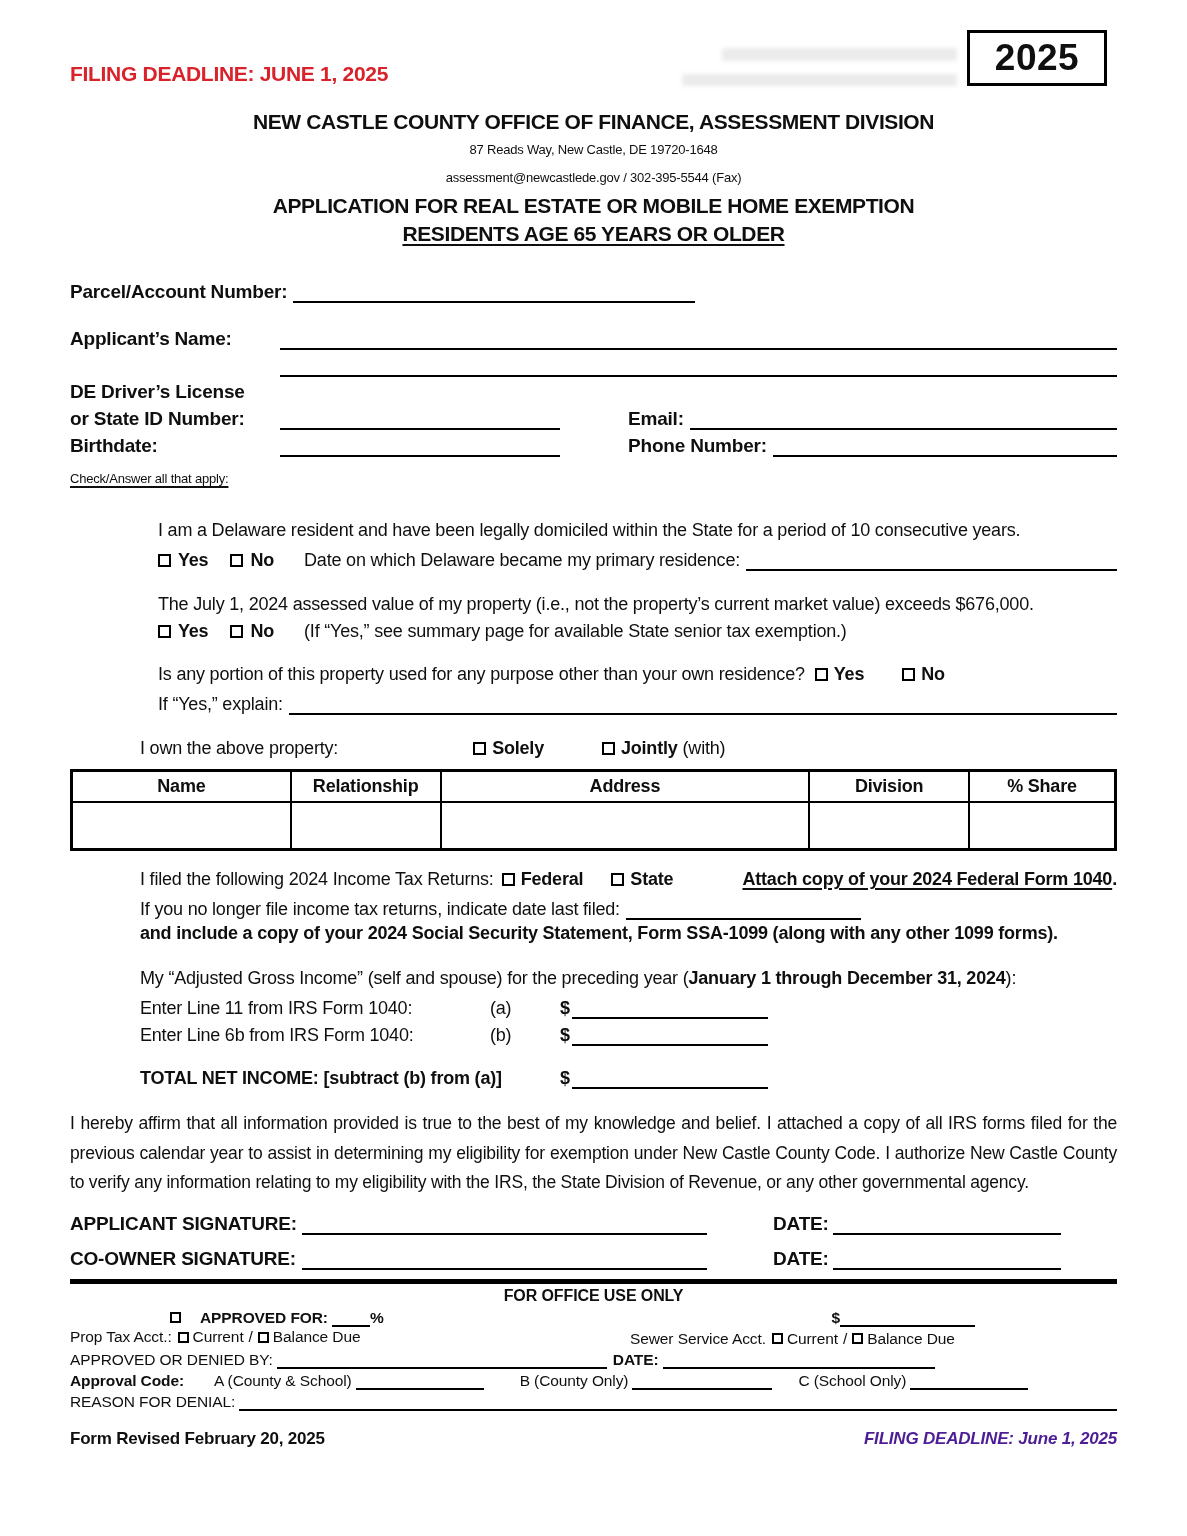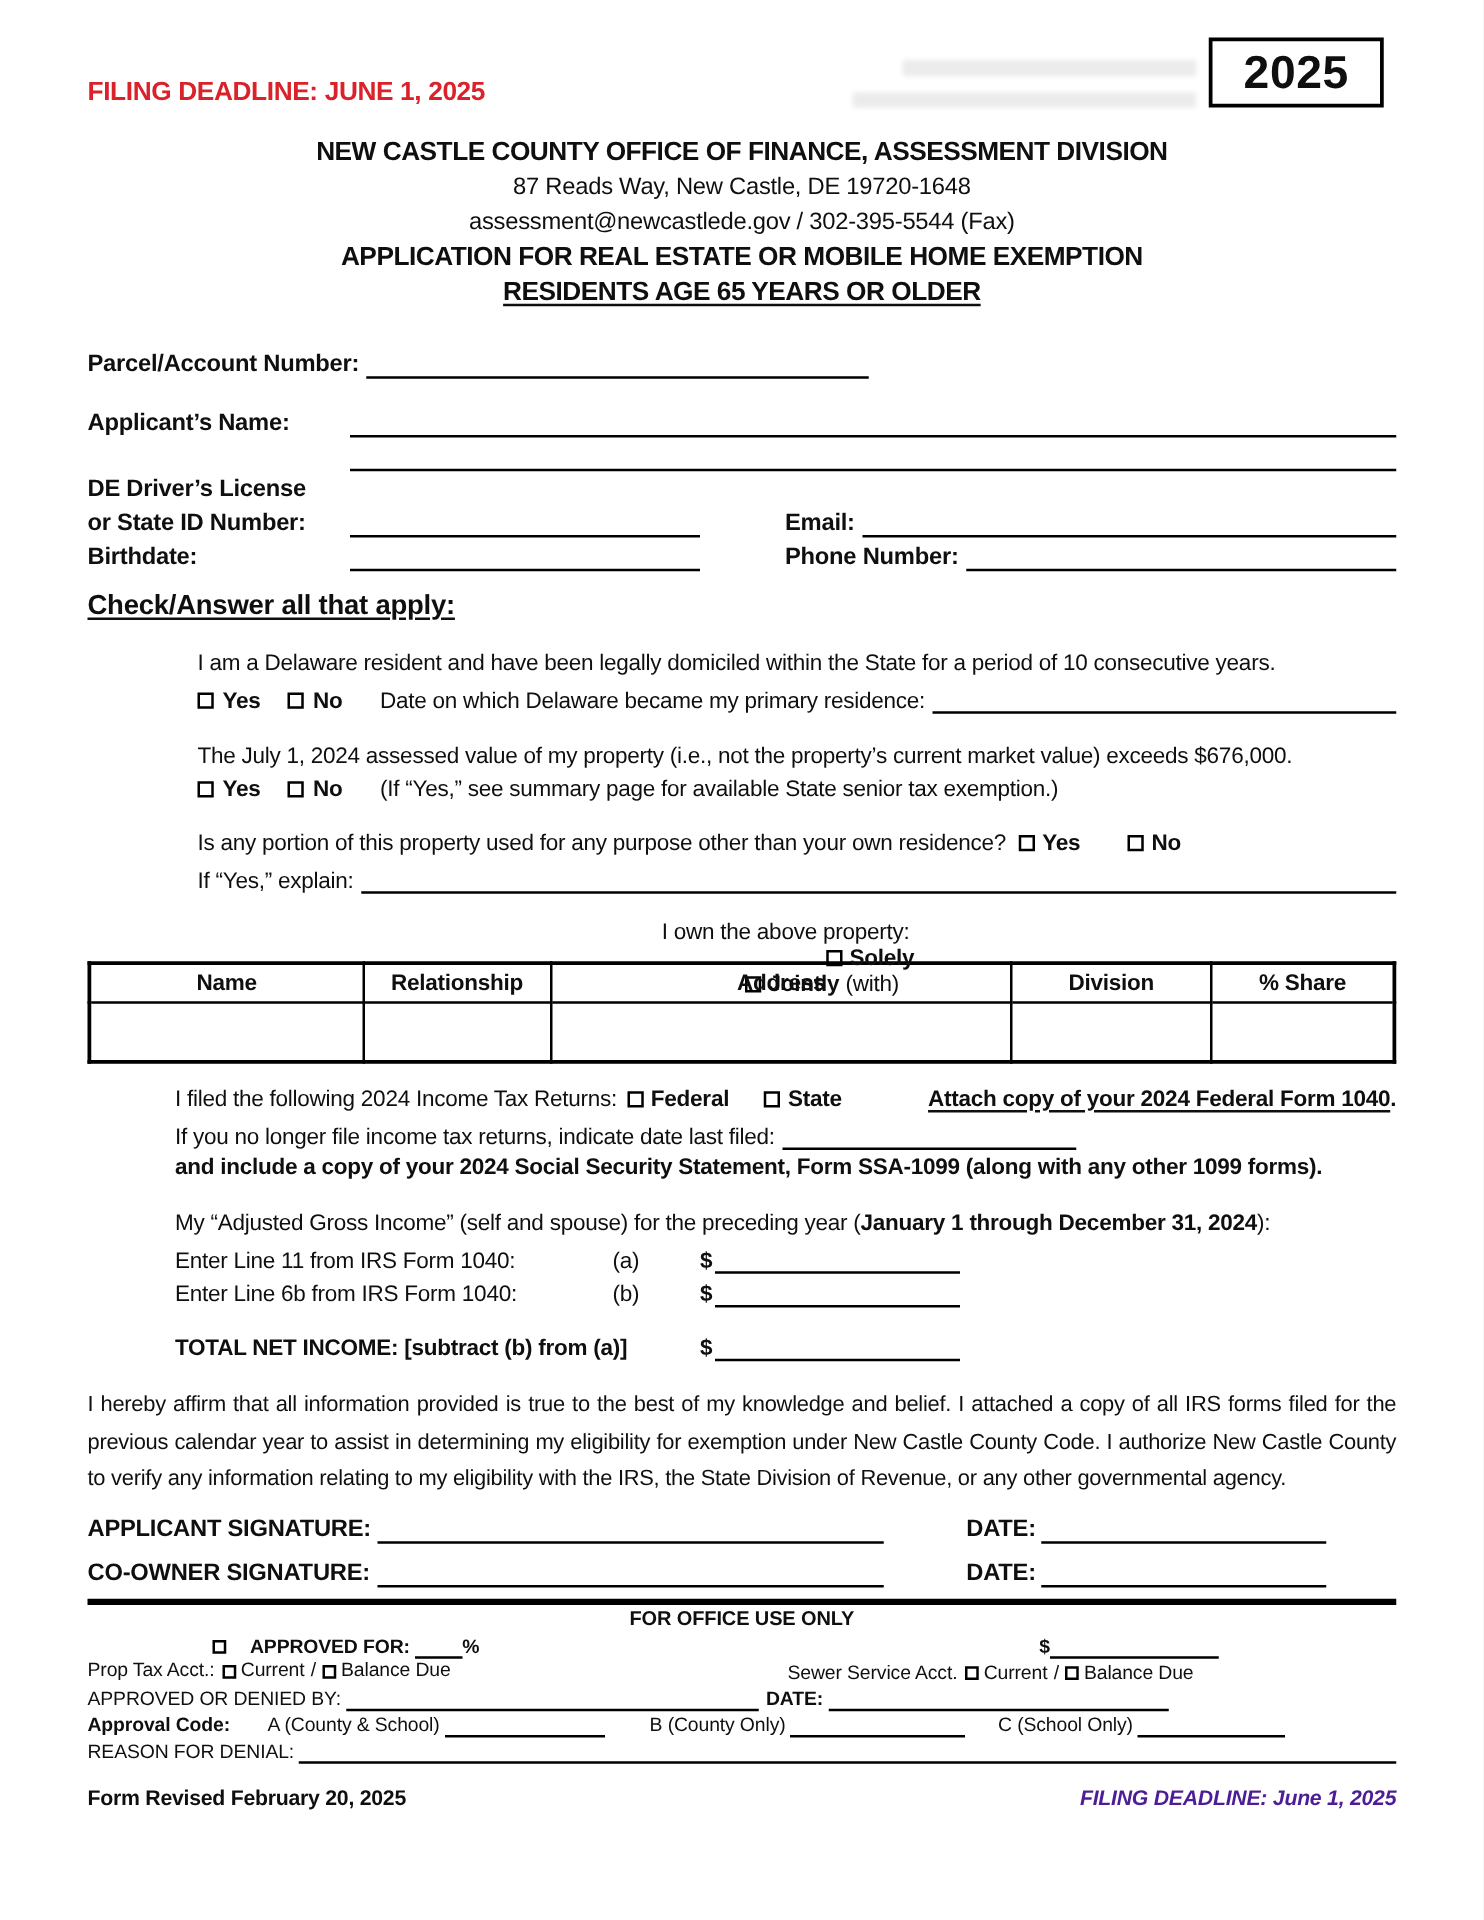"87 Reads Way, New Castle," .h-street, .h-contact { font-size: 19px -> 13px }
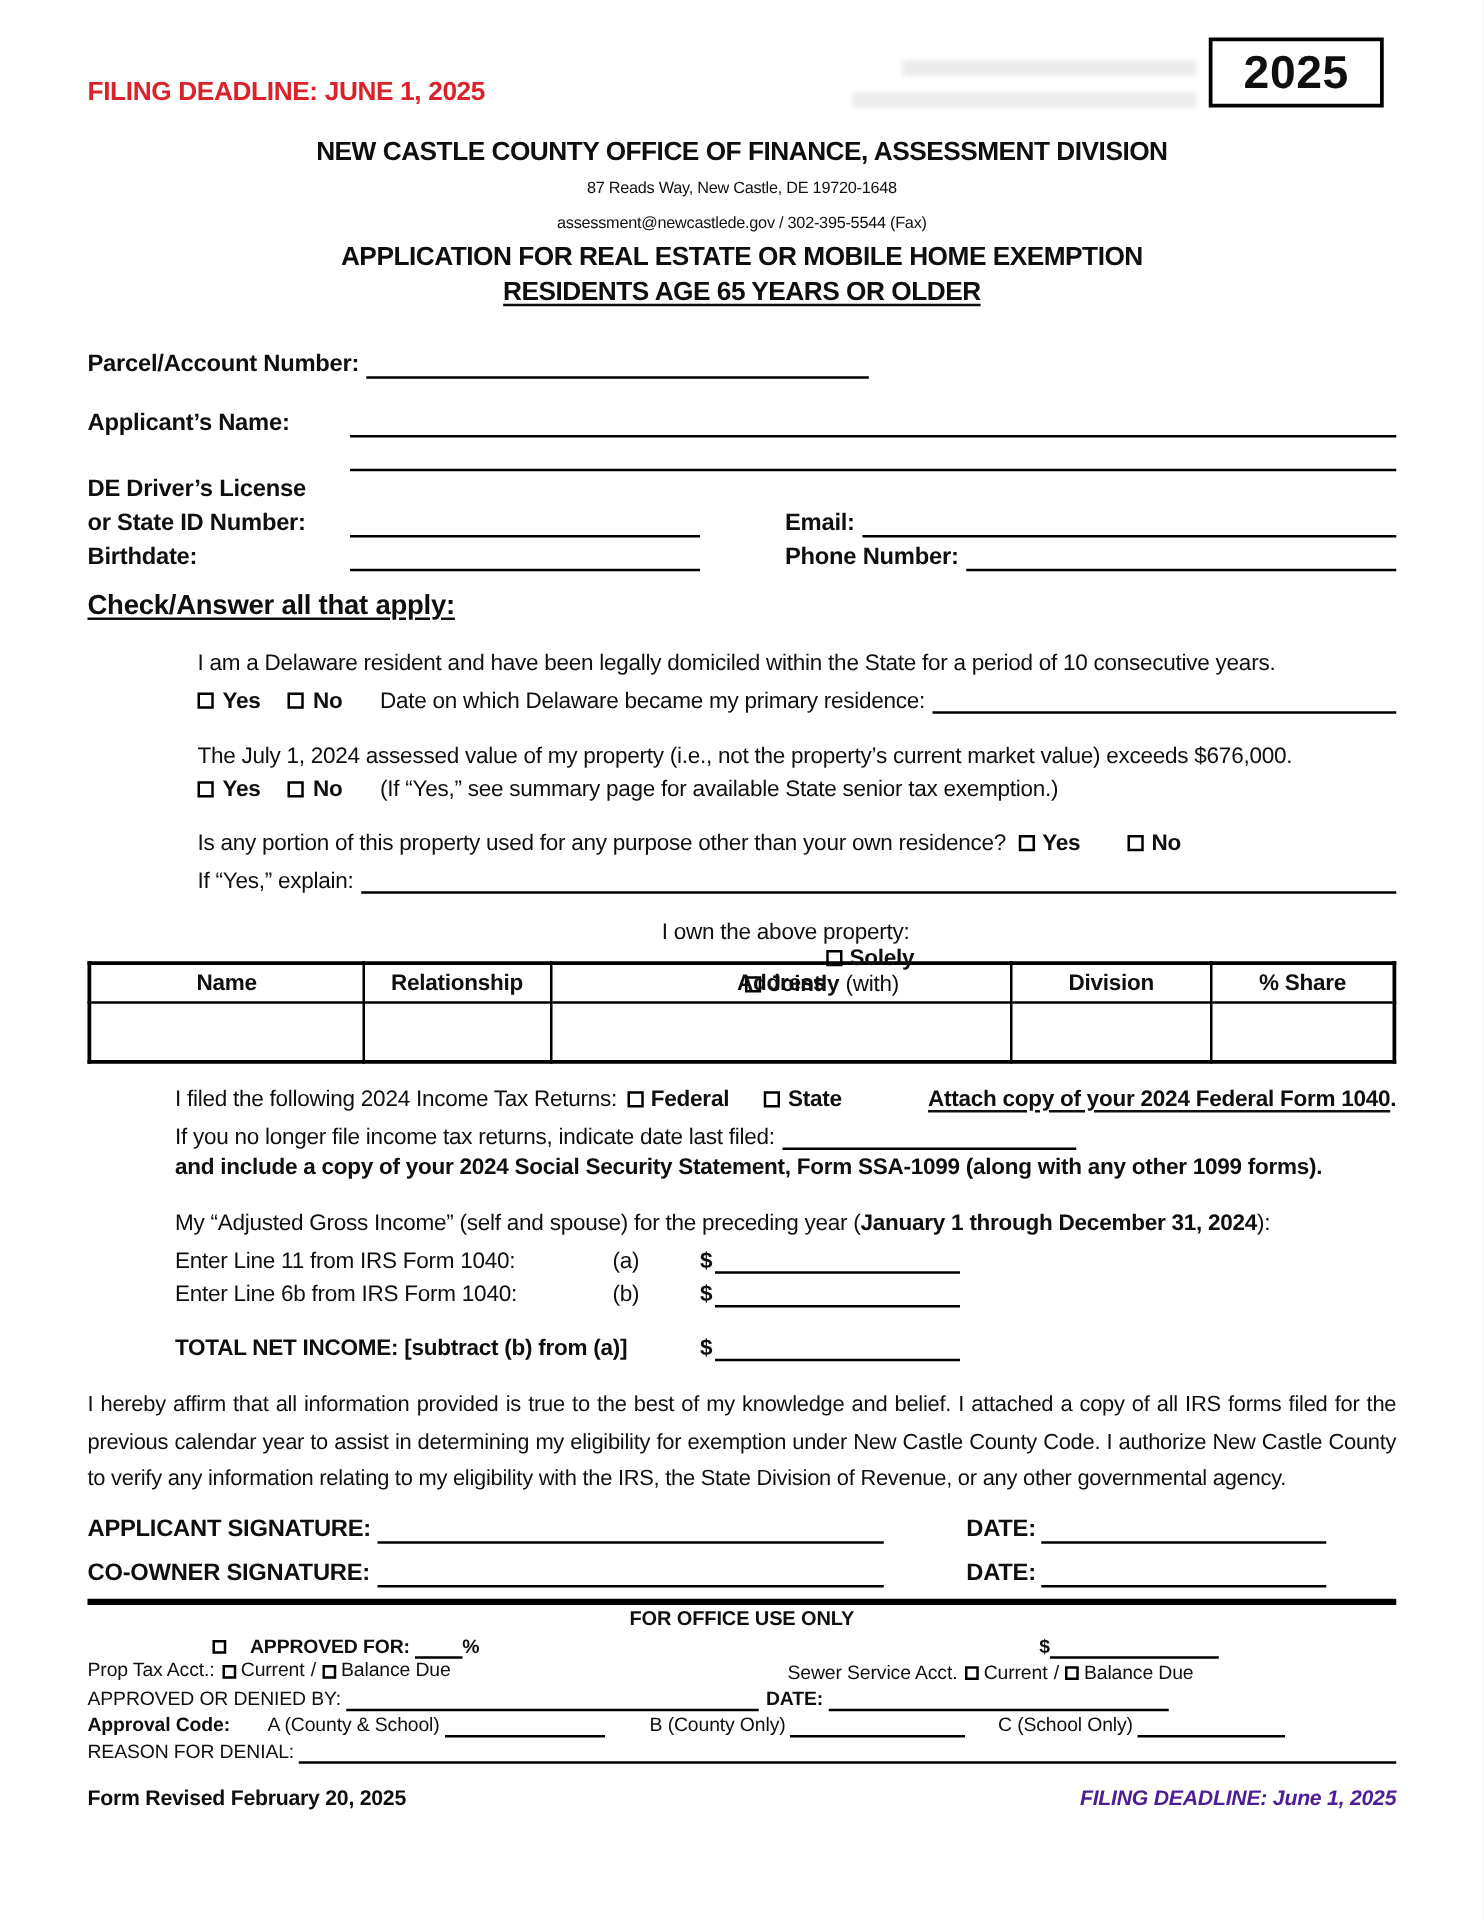"Check/Answer all that apply:" .section-heading { font-size: 22px -> 13px; font-weight: bold -> normal }
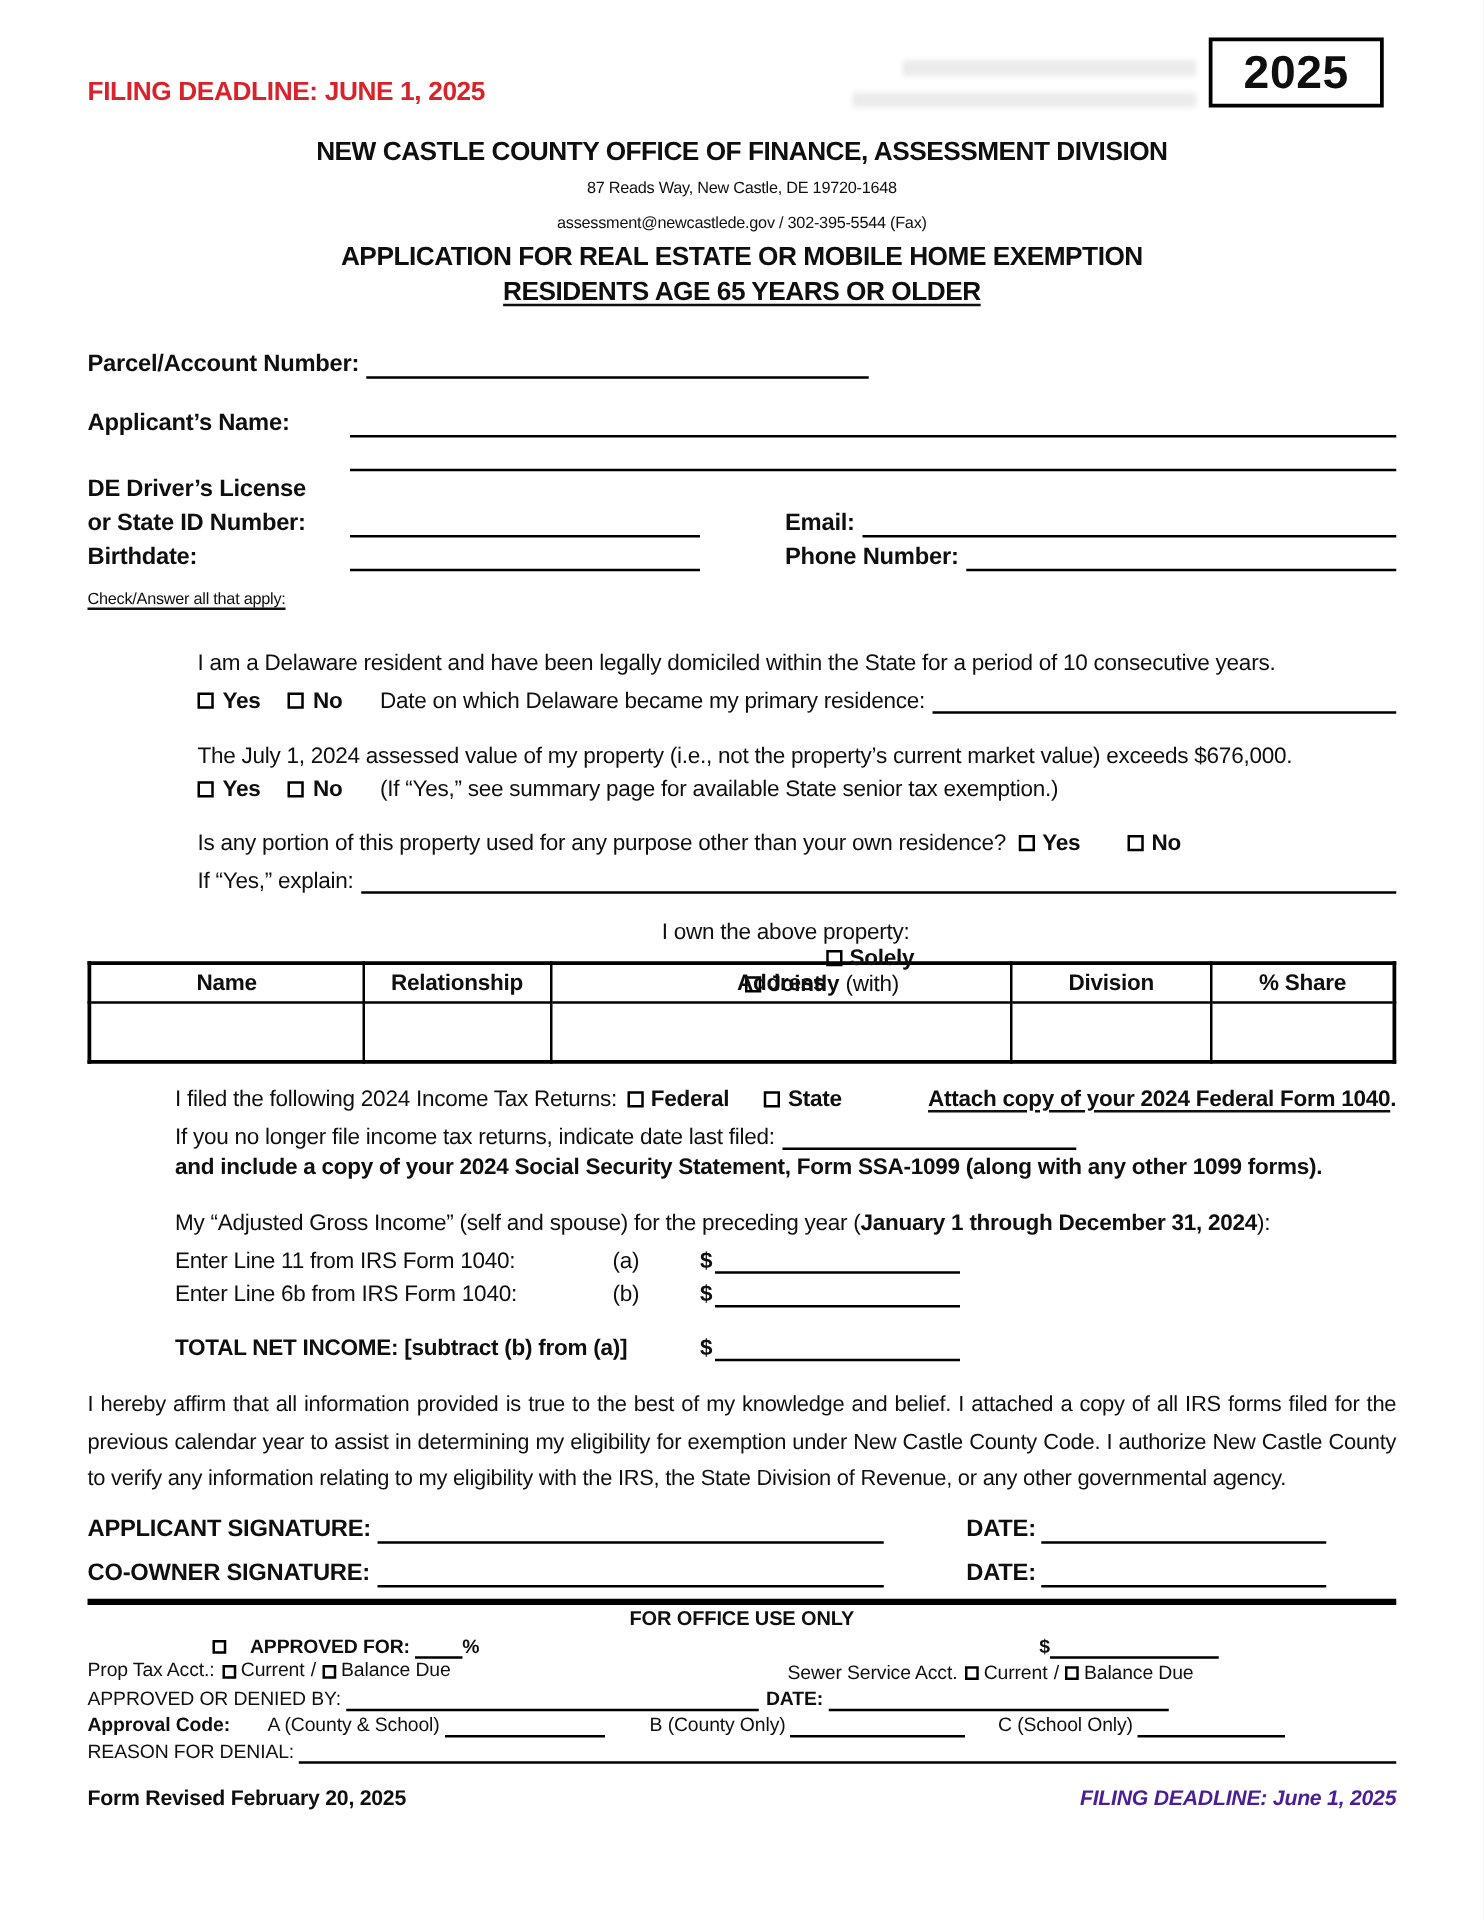"I own the above property:" div.row { flex-direction: column -> none }
